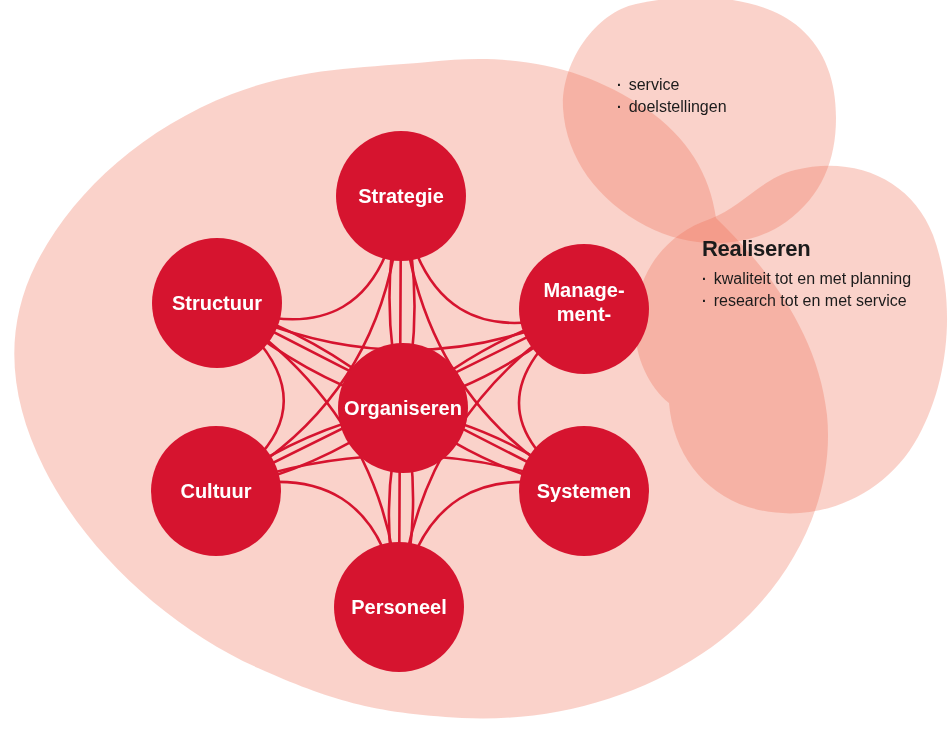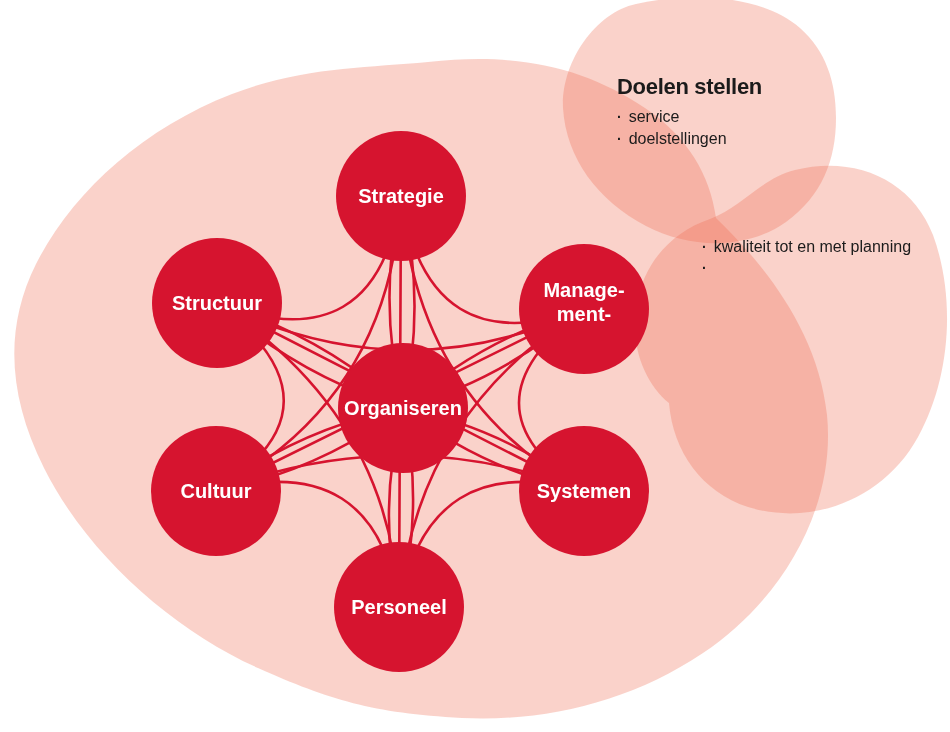"Doelen stellen" h2 { html: <h2>Doelen stellen</h2> -> none }
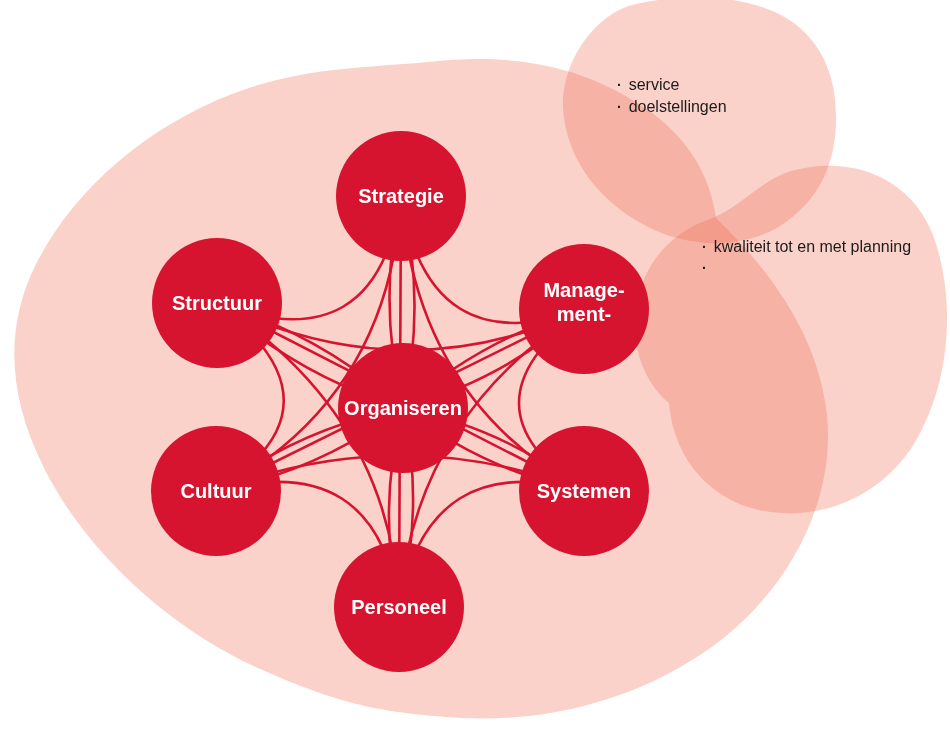"Realiseren" h2 { html: none -> <h2>Realiseren</h2> }
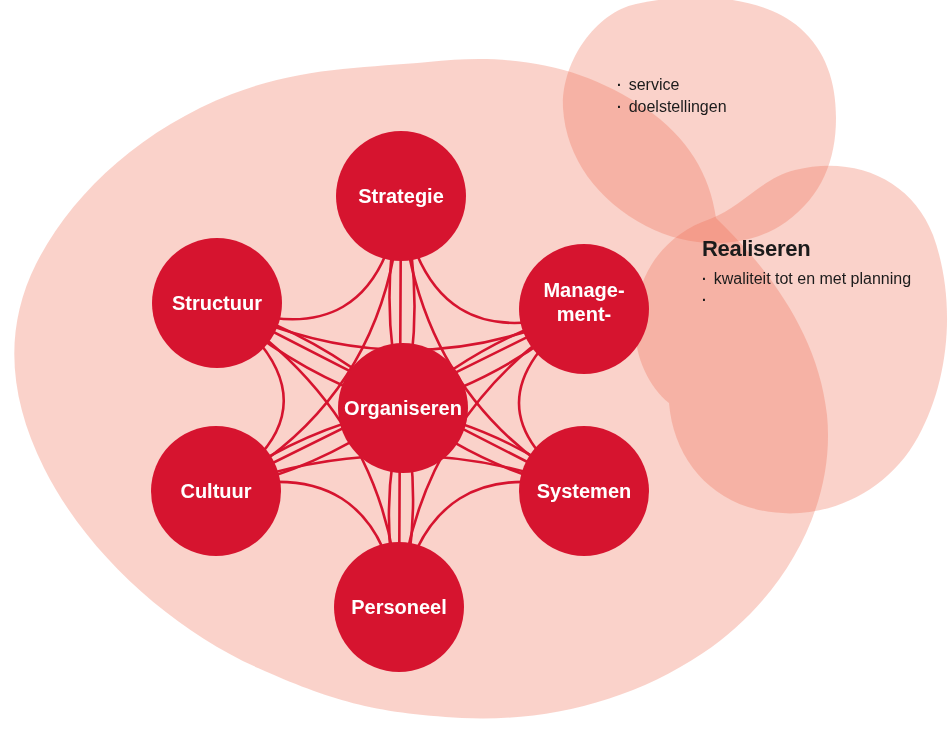"research tot en met service" span { html: none -> <span>research tot en met service</span> }
